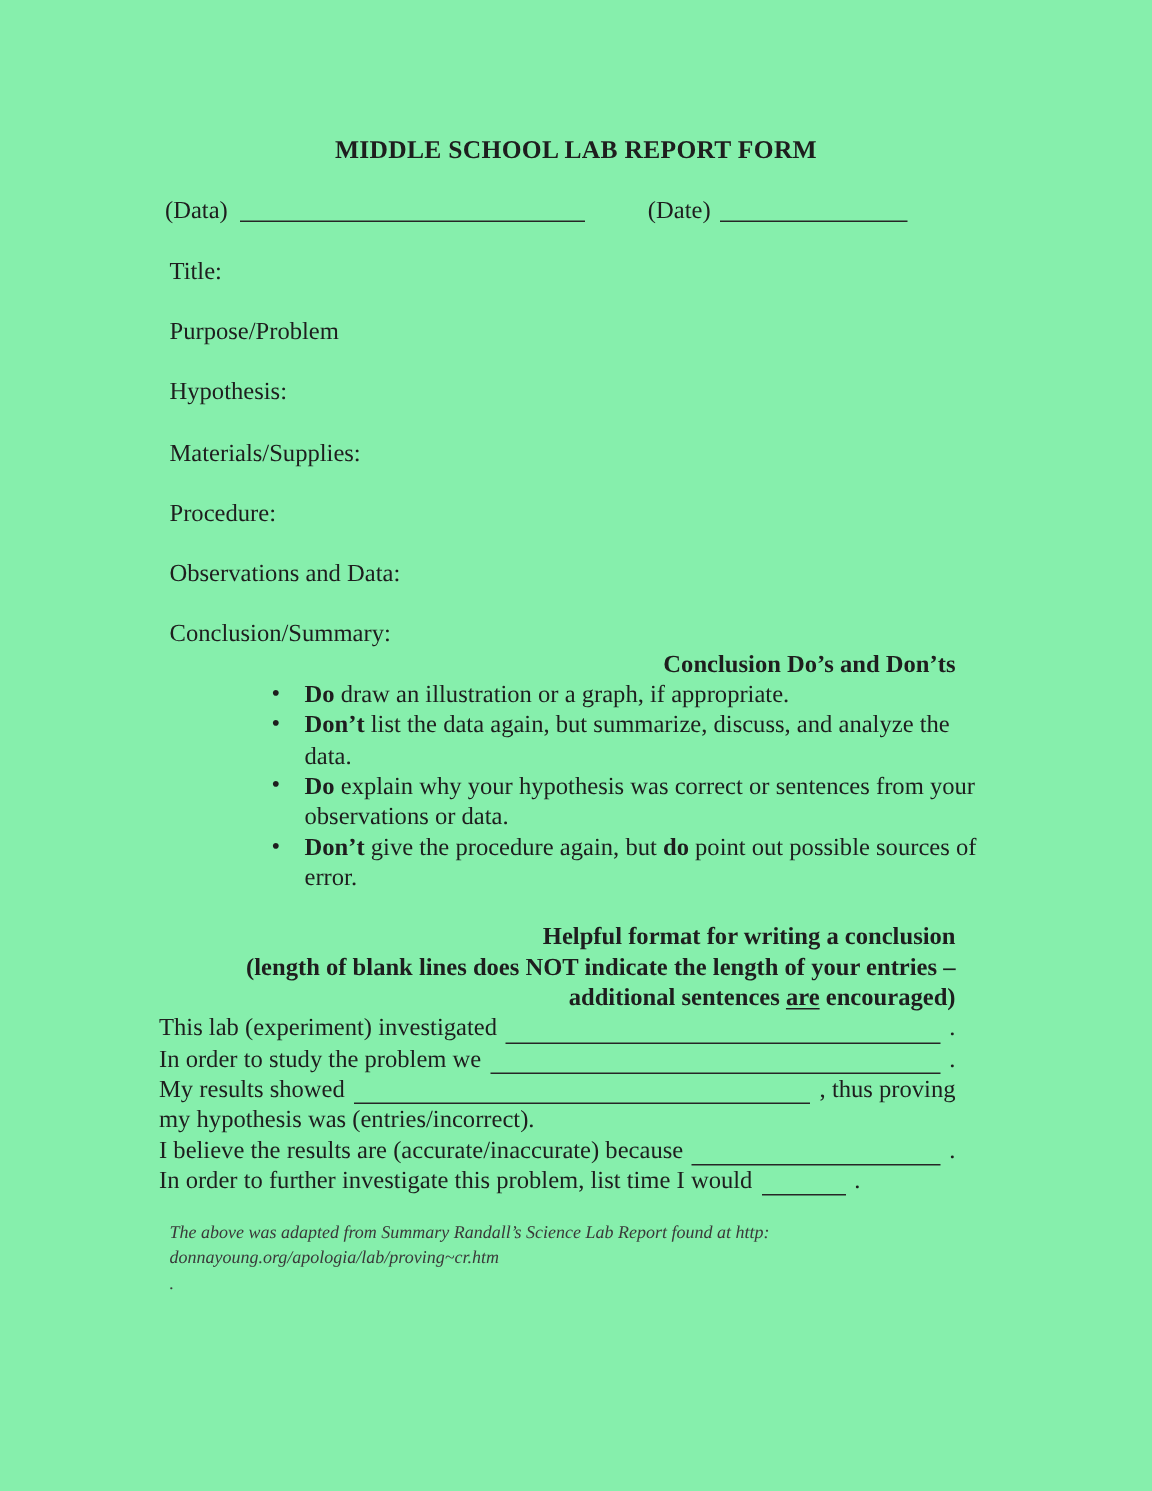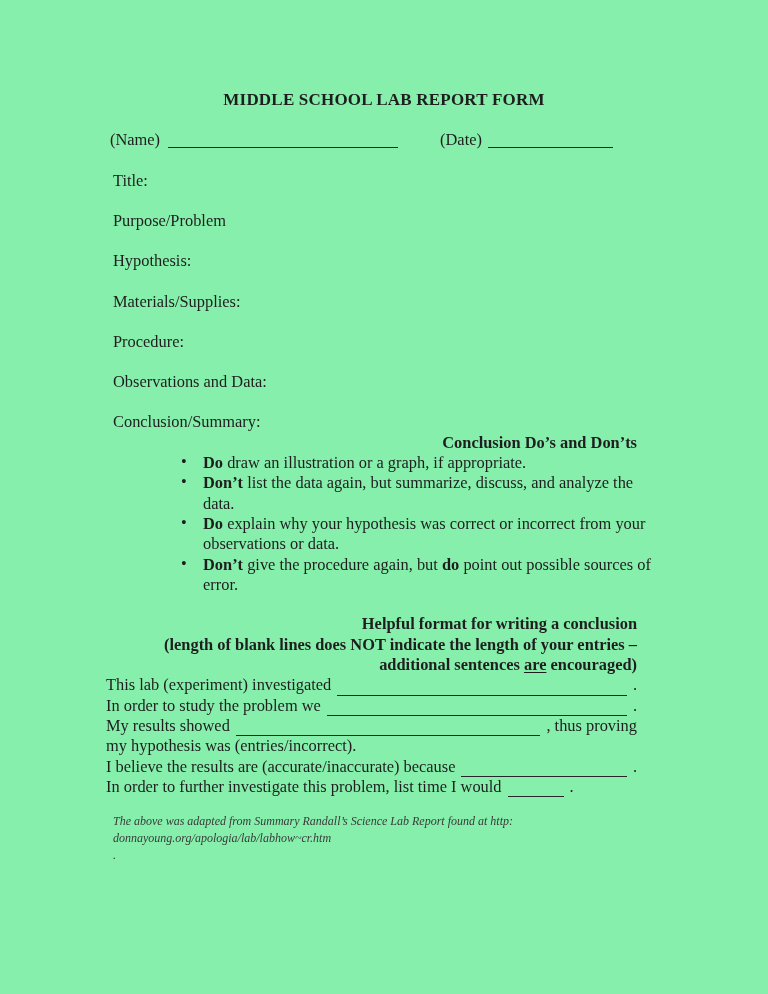"(Name)" span { text: Name -> Data }
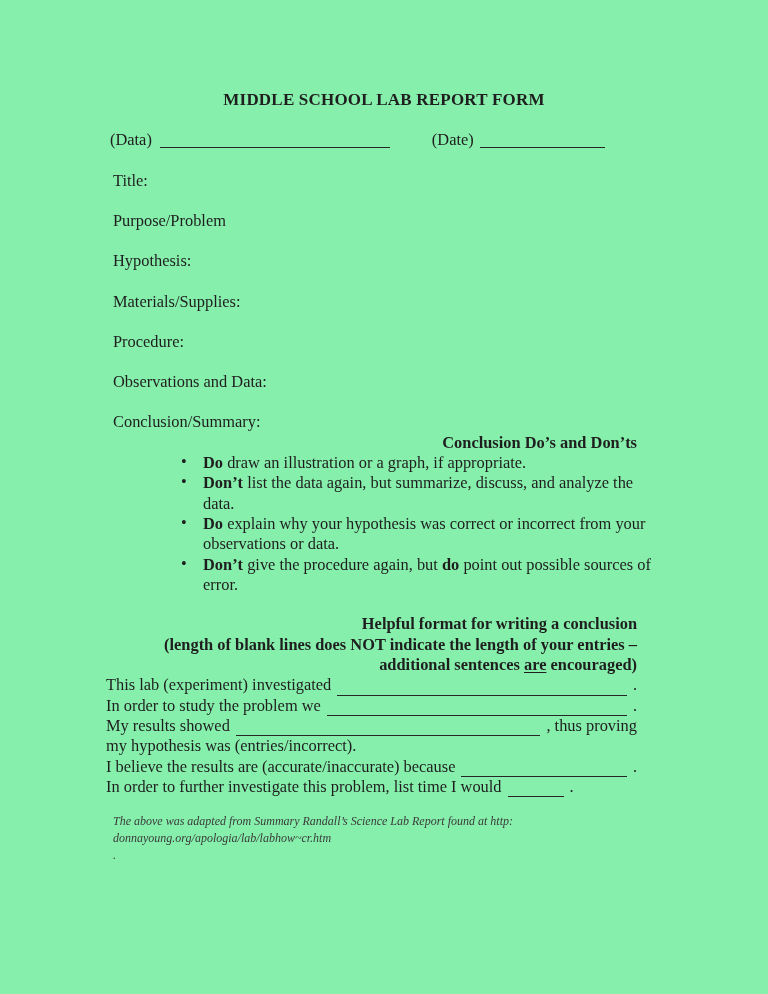"explain why your hypothesis was" span.seg { text: incorrect -> sentences }
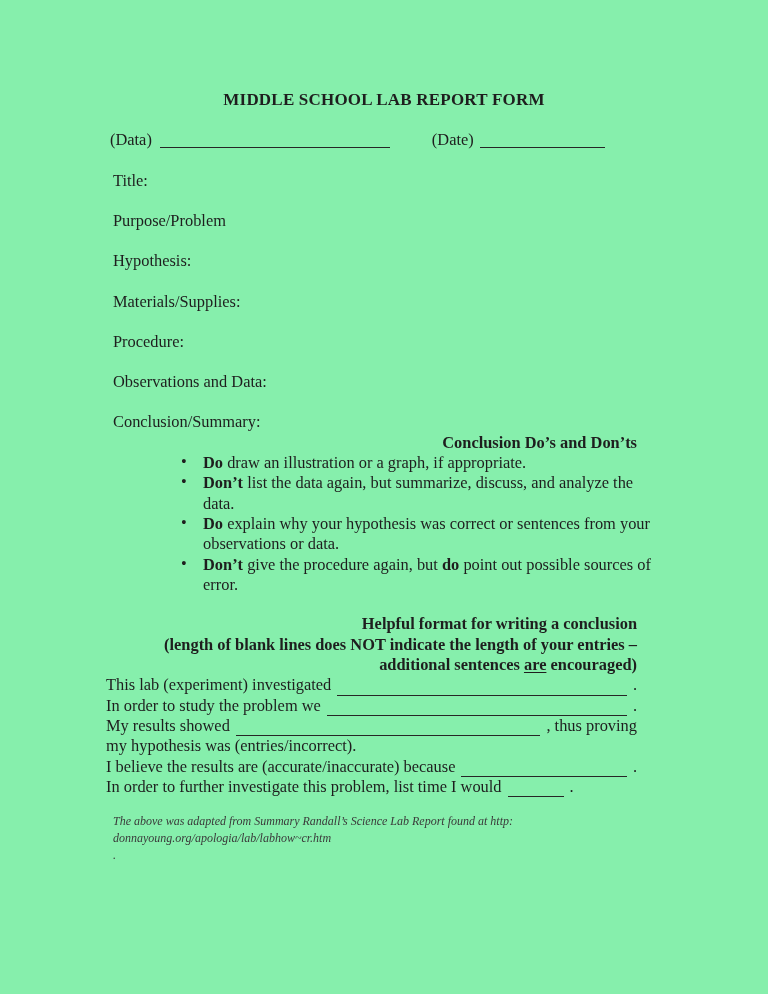"donnayoung.org/apologia/lab/labhow~cr.ht" div { text: donnayoung.org/apologia/lab/labhow -> donnayoung.org/apologia/lab/proving }
